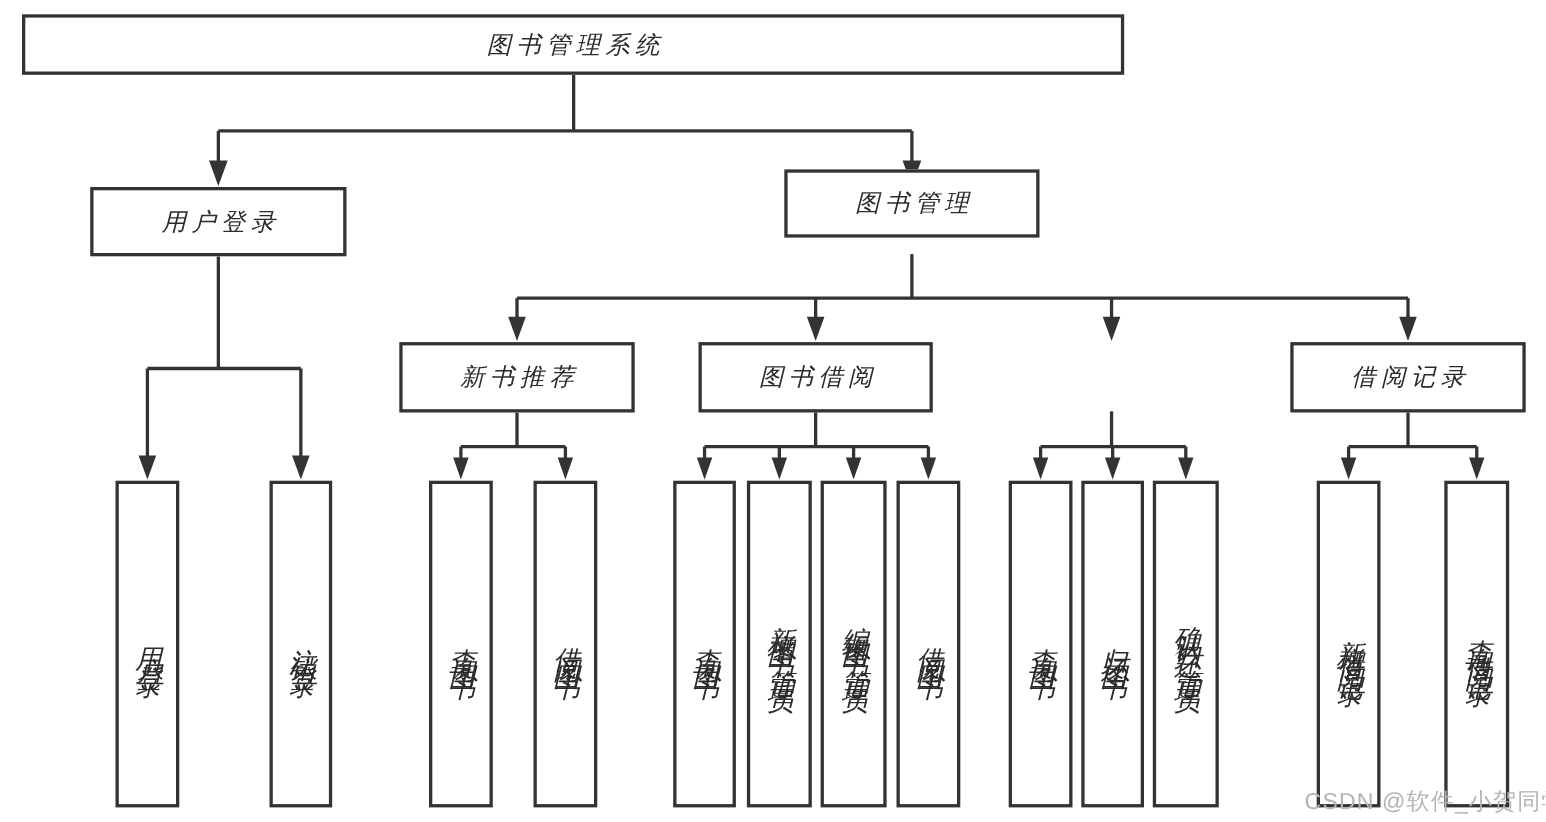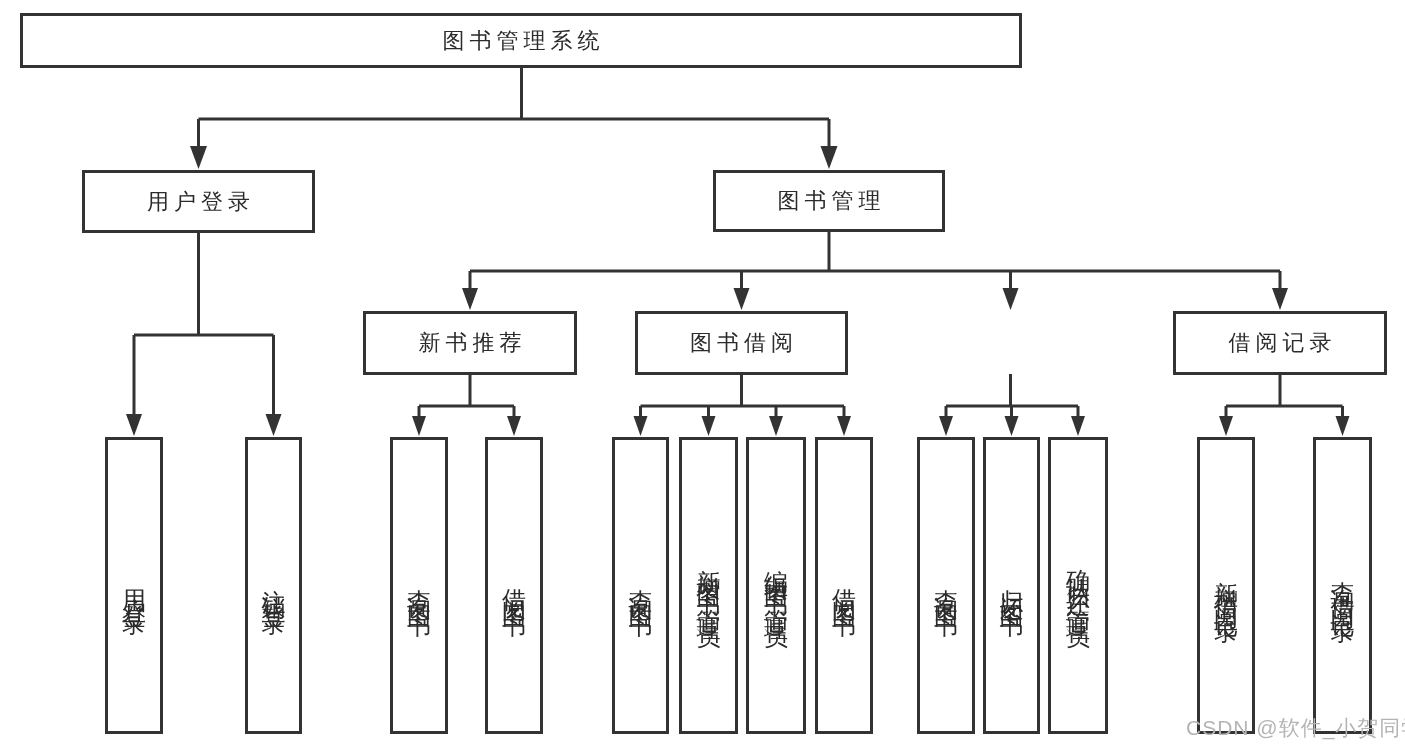"图书管理系统" .node { font-style: none -> italic }
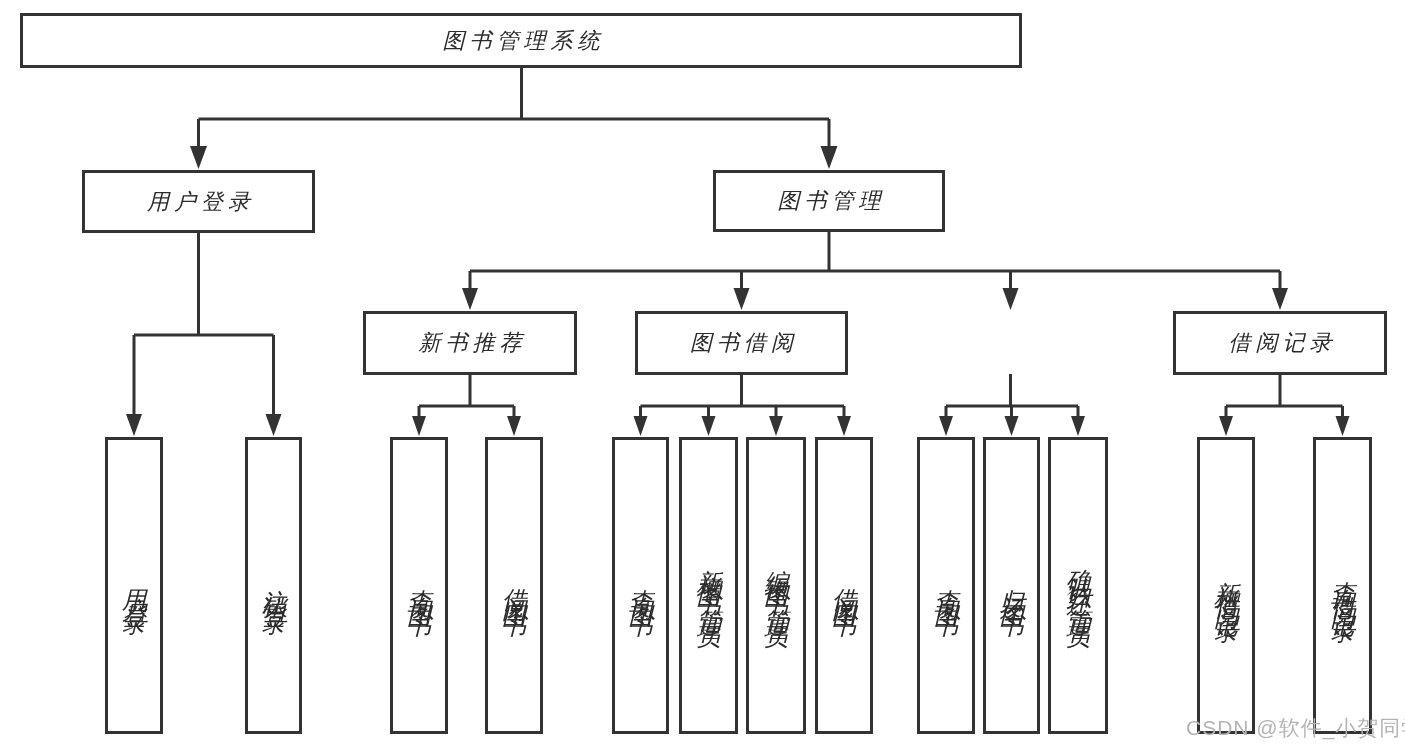"图书管理" div.node { top: 170px -> 154px }
